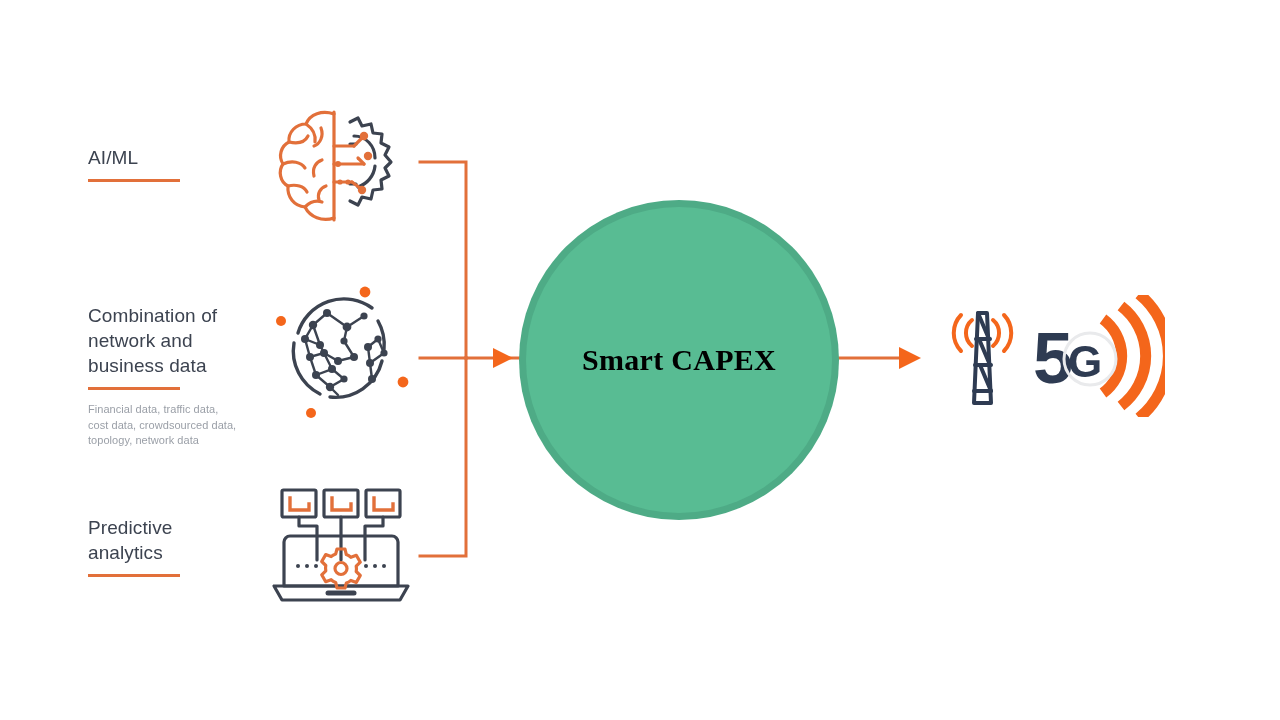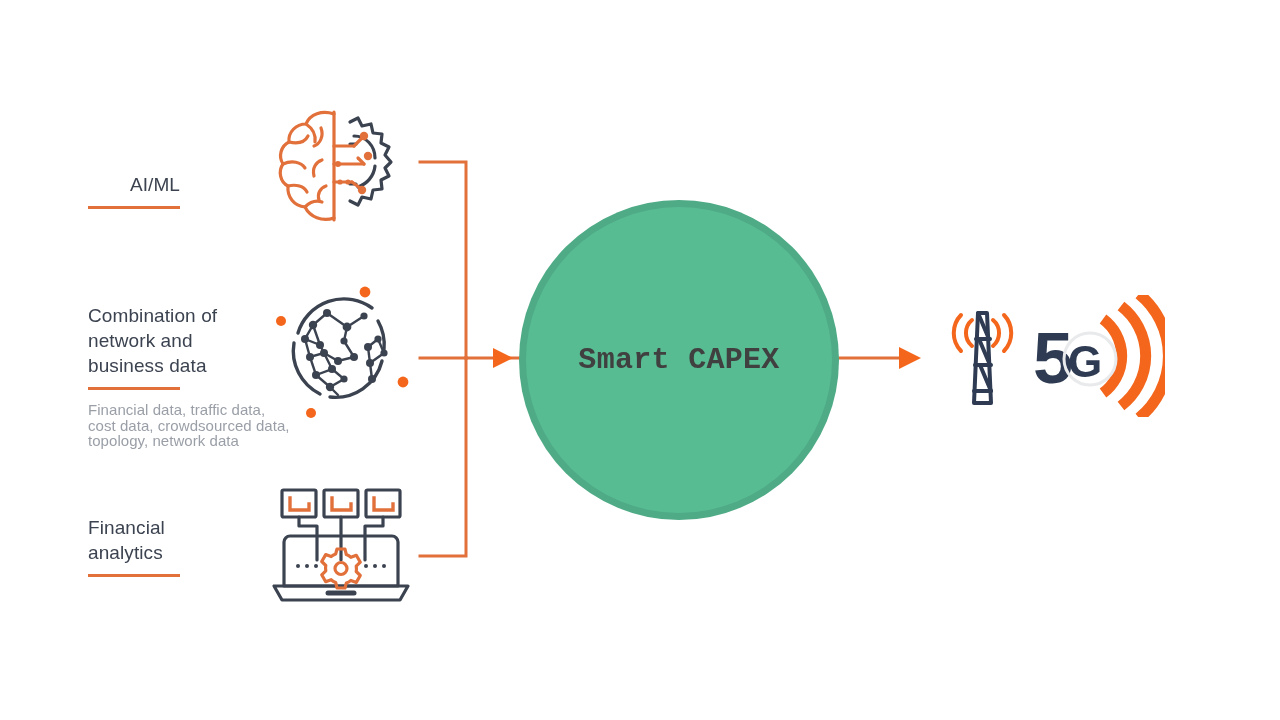"AI/ML" #label-aiml { text-align: right -> none; top: 172px -> 145px }
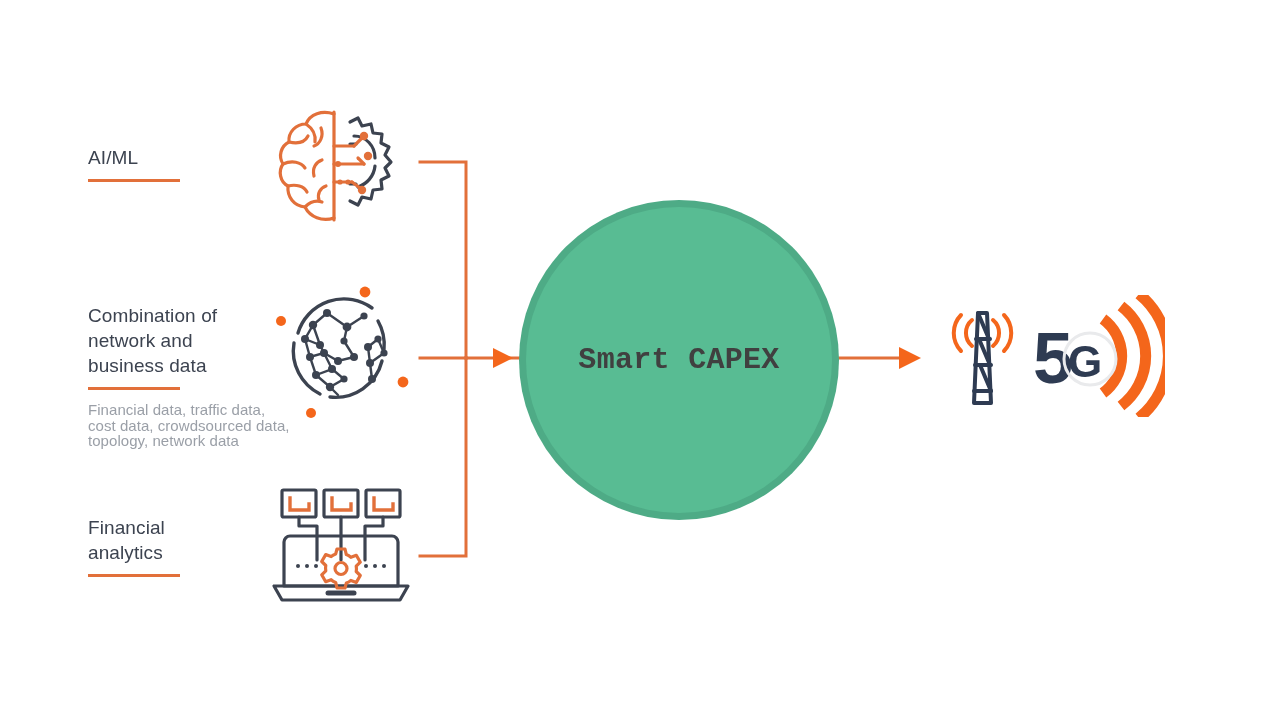"Smart CAPEX" #smart-capex-label { color: #404040 -> #000000; font-family: Liberation Mono, monospace -> Liberation Serif, serif }
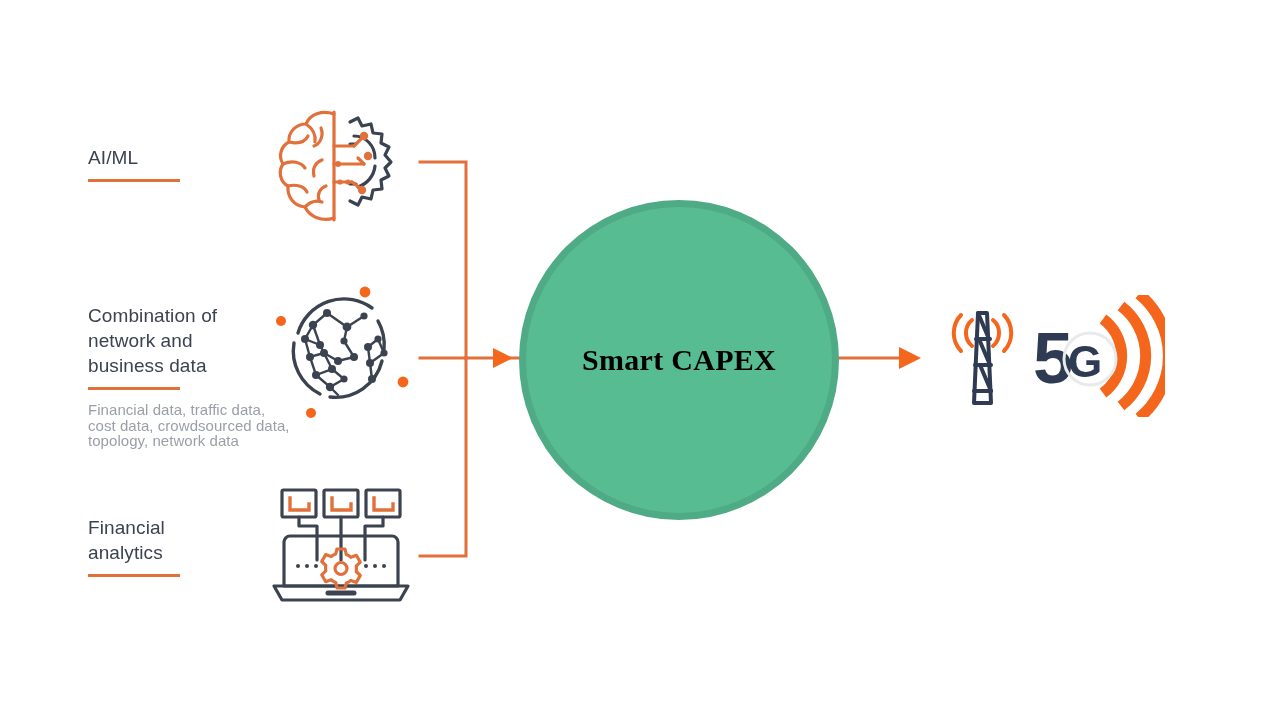"Financial data, traffic data," .label-sub { font-size: 15px -> 11px }
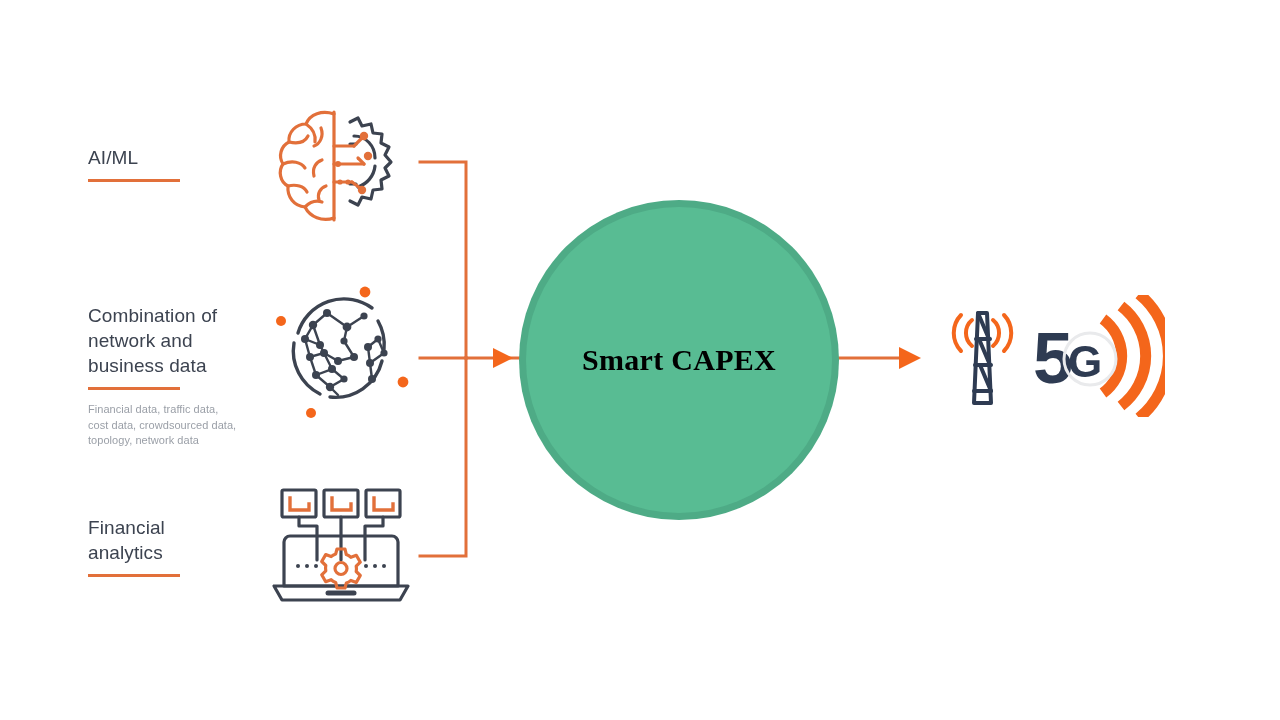"Financial" div.label-title { text: Financial -> Predictive }
